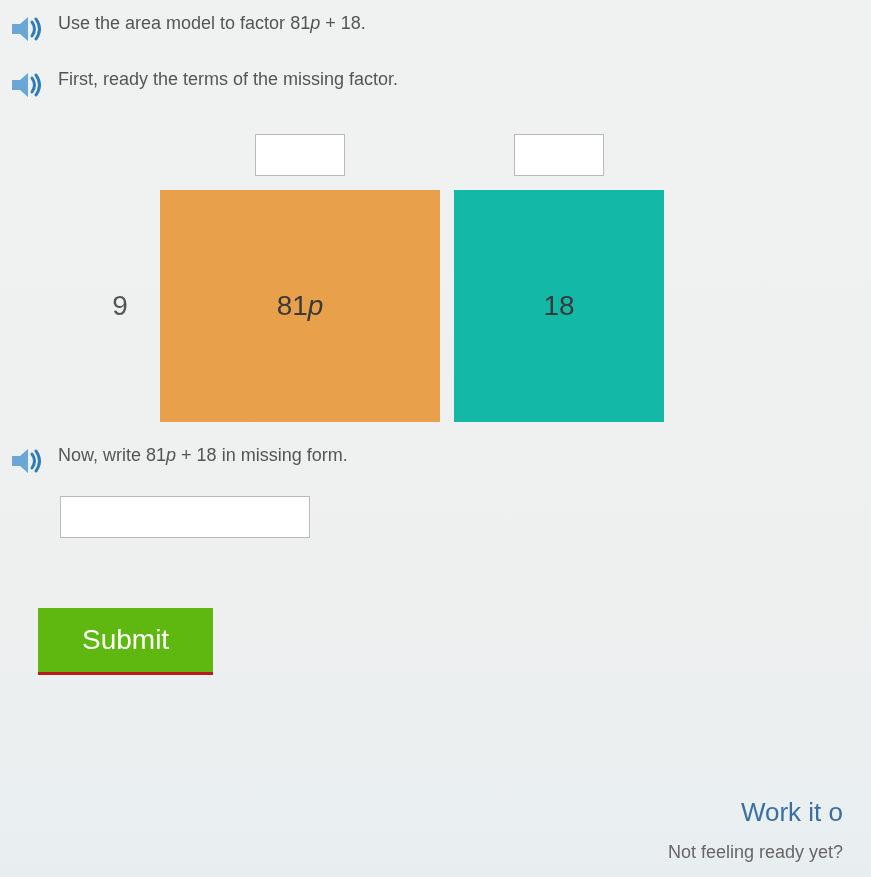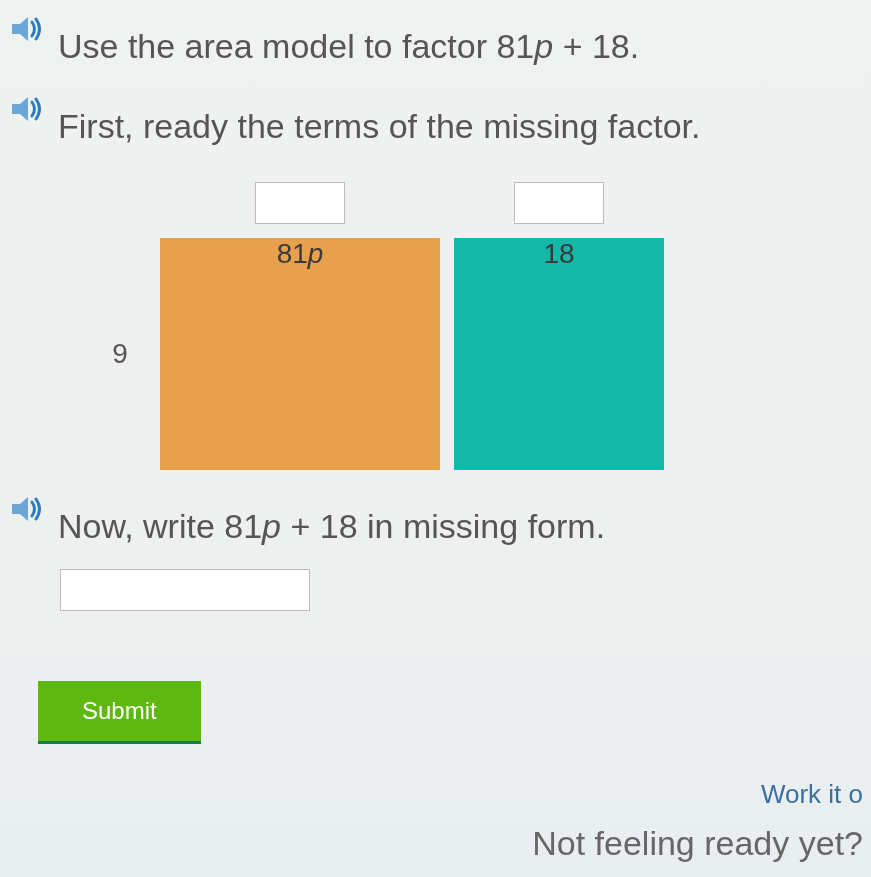"Use the area model to" .instruction { font-size: 34px -> 18px; margin-top: 12px -> none }
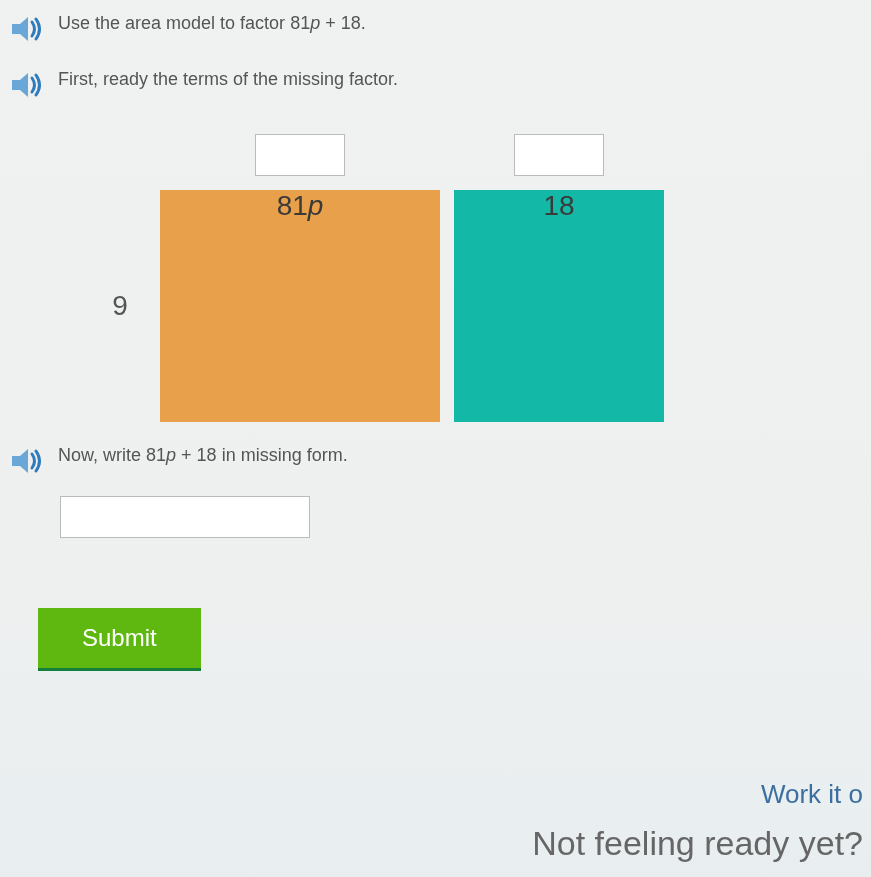"81p" .cell { align-items: none -> center }
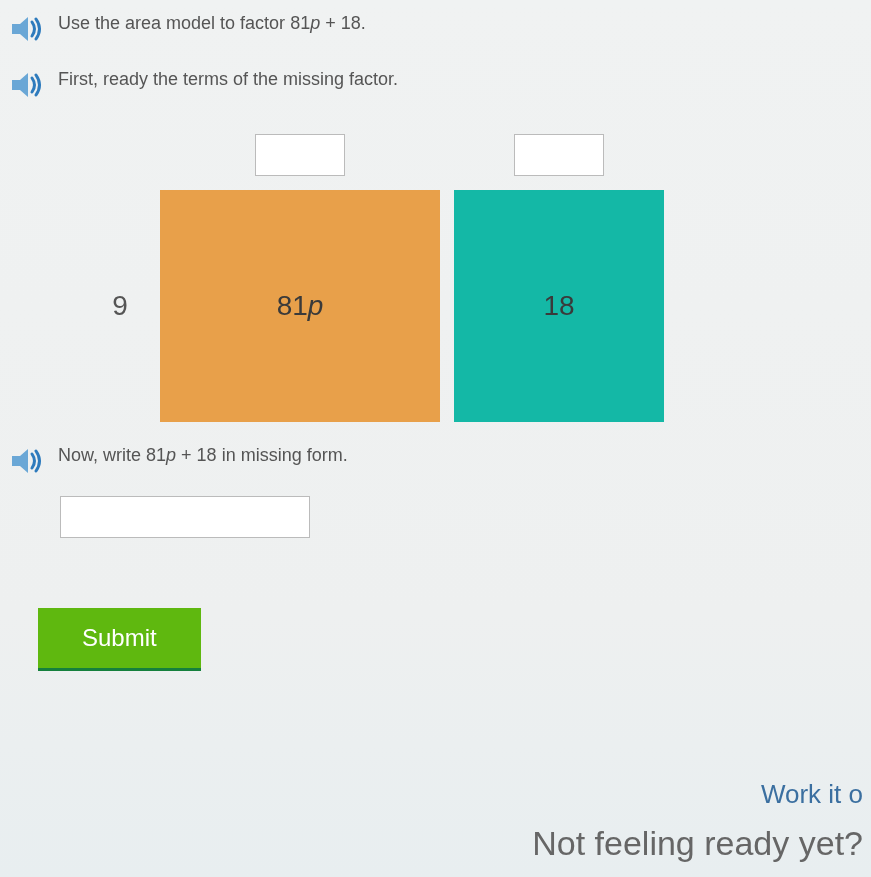"Submit" .submit-btn { border-bottom: 3px solid #15803d -> 3px solid #b91c1c; font-size: 24px -> 28px }
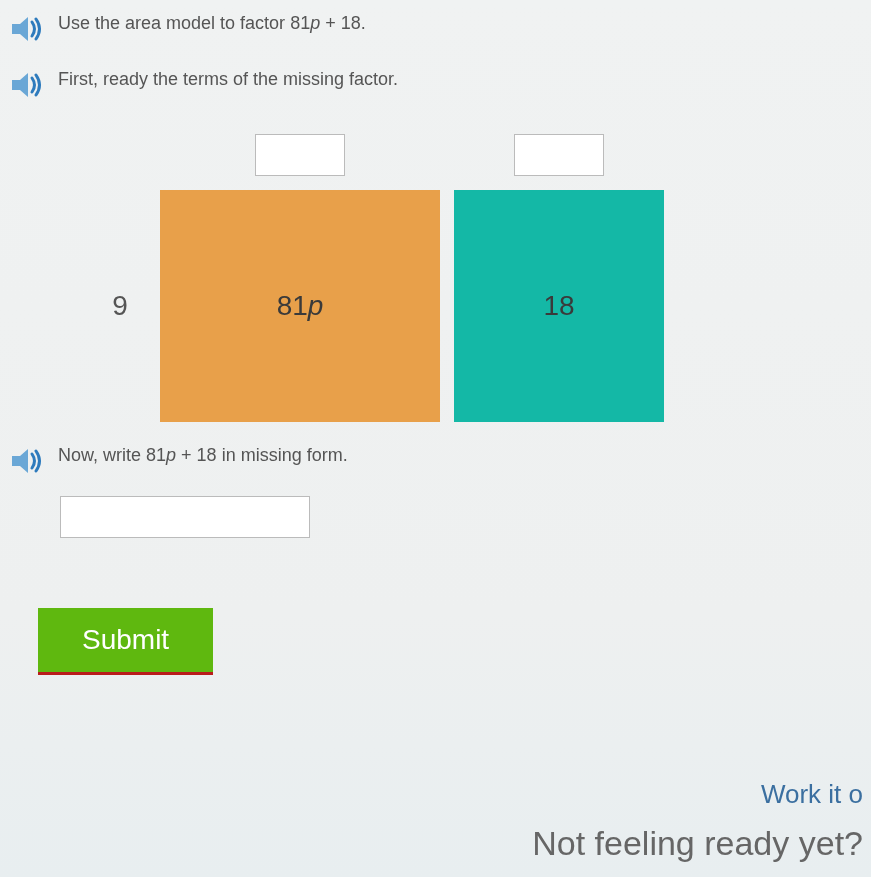"Work it o" .footer { padding-right: 8px -> 16px; right: 0 -> 12px }
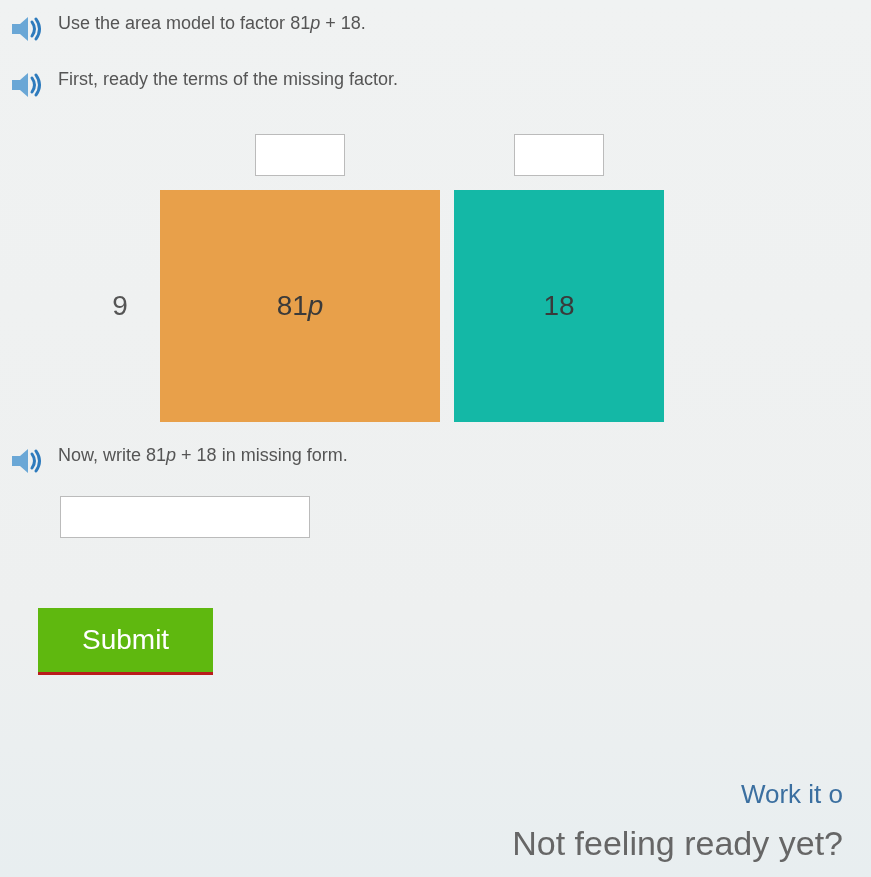"Not feeling ready yet?" .ready-text { font-size: 34px -> 18px }
